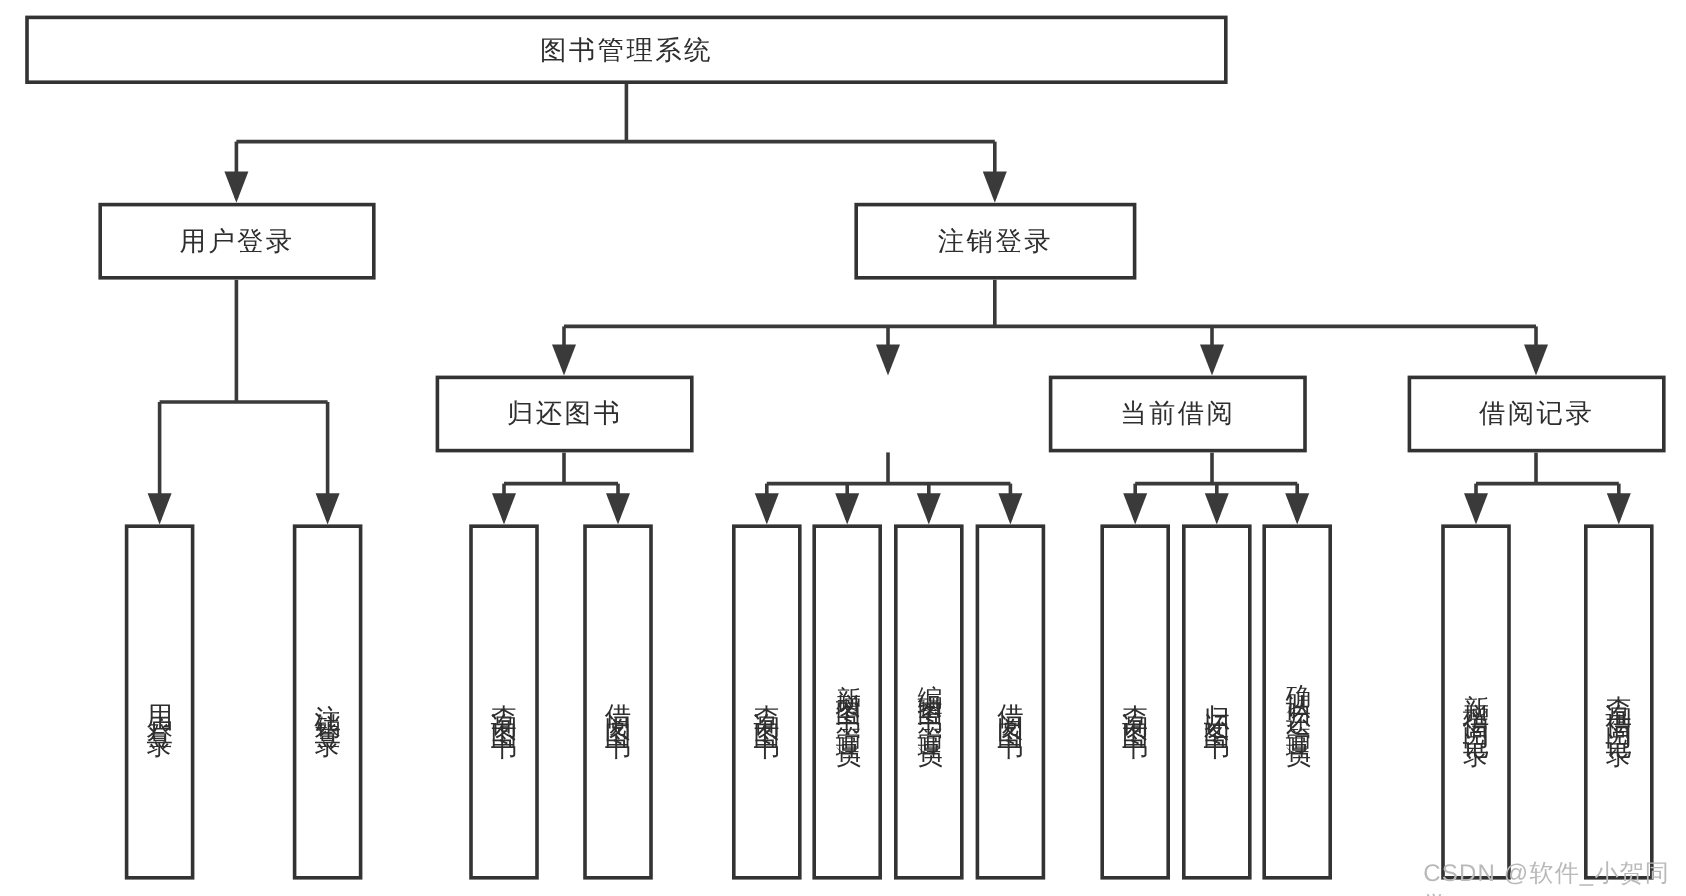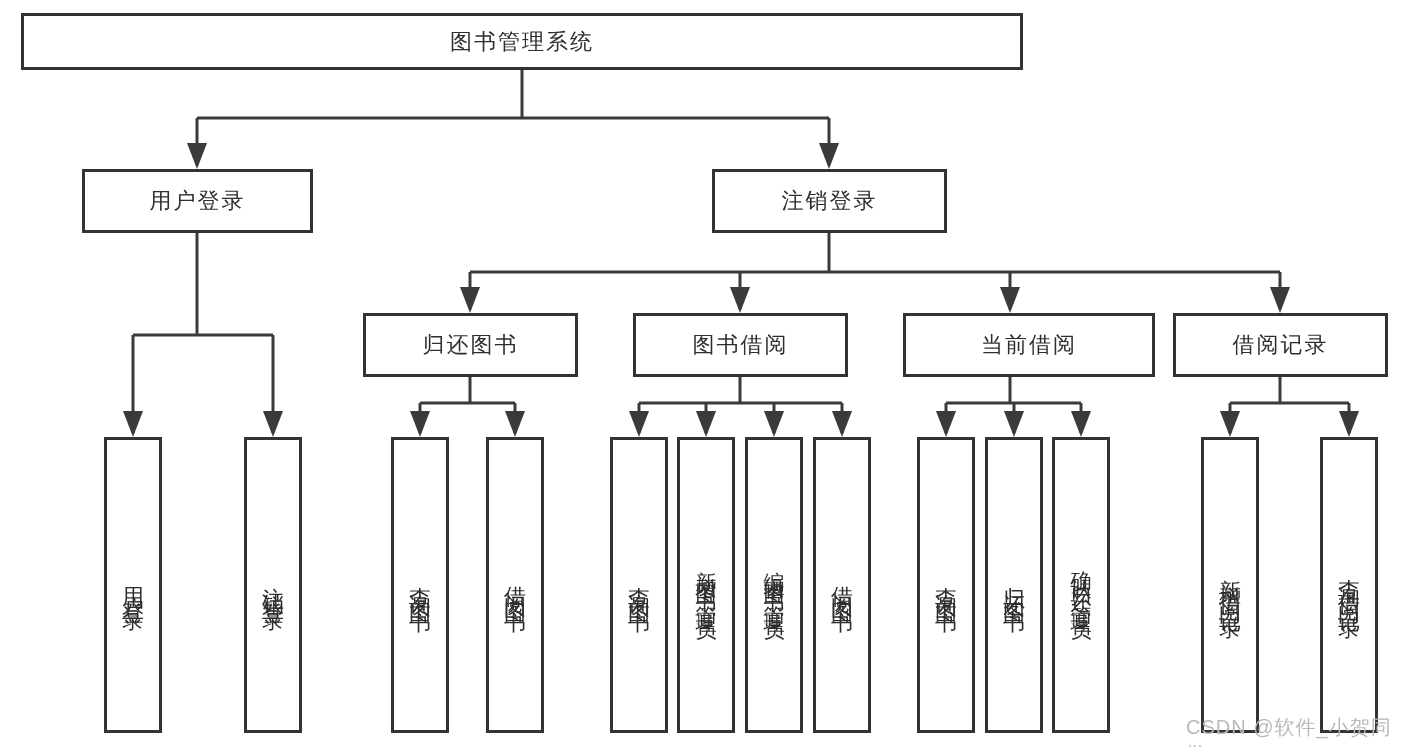"图书借阅" div.box { html: <div>图书借阅</div> -> none }
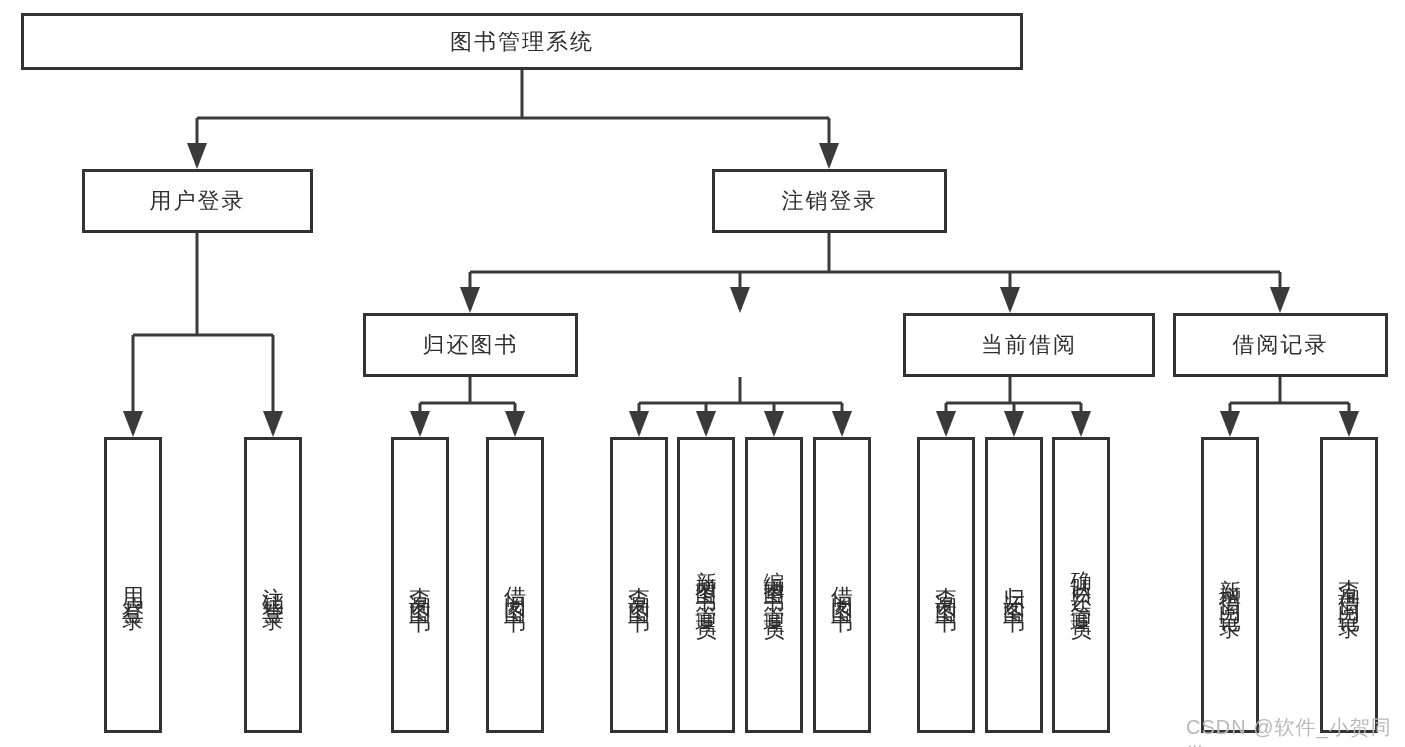"当前借阅" div.box { left: 903px -> 874px; width: 252px -> 215px }
